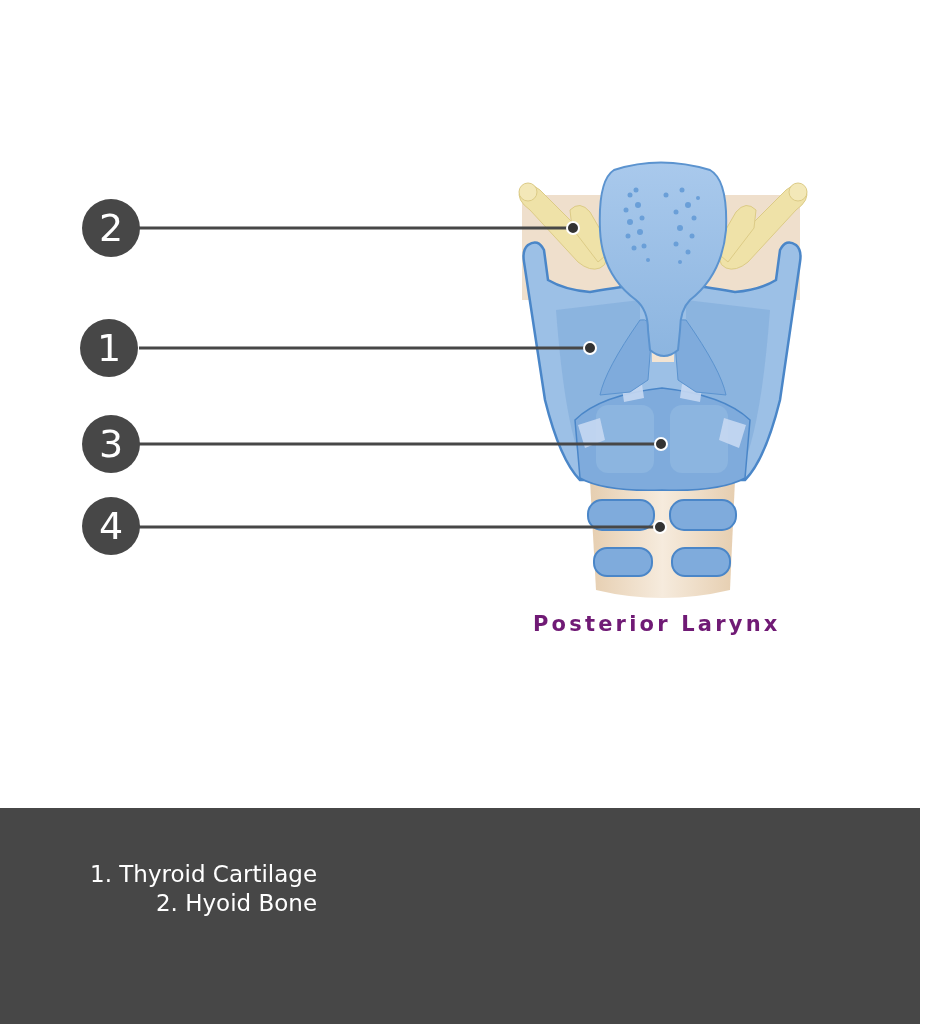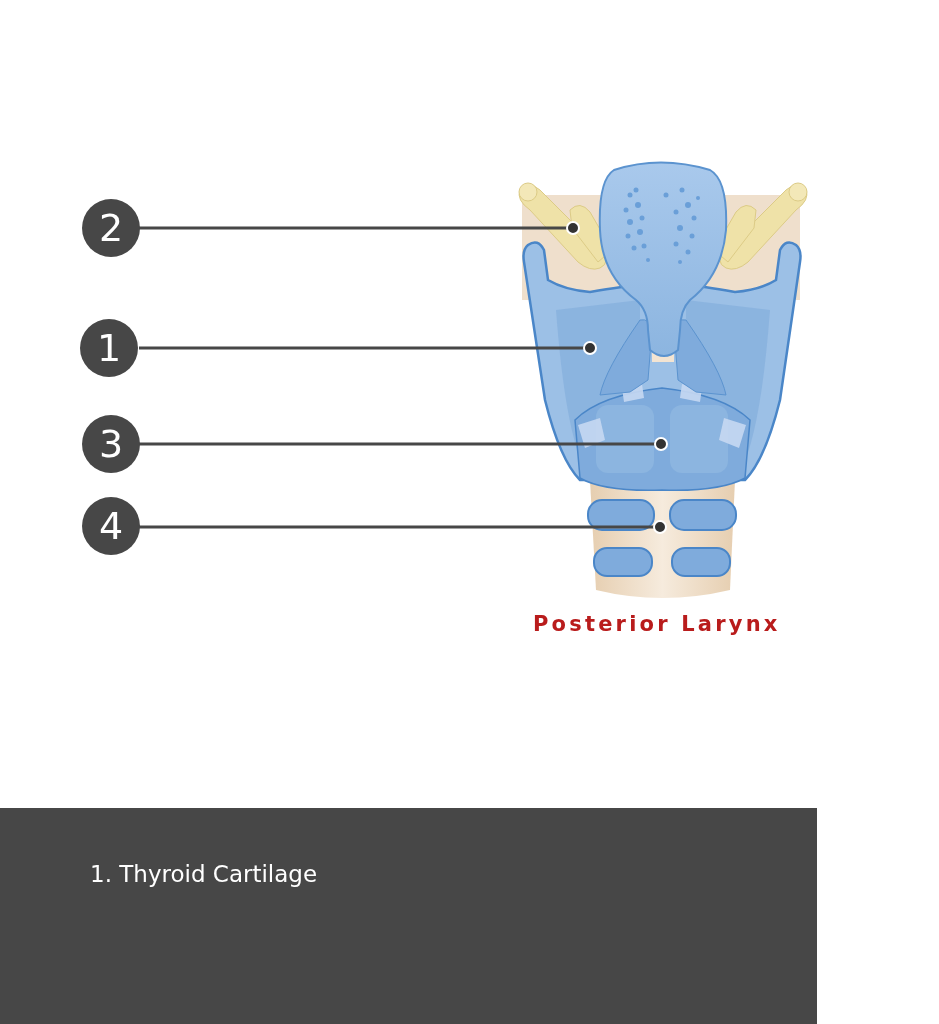"Posterior Larynx" .caption { color: #b91c1c -> #701a75 }
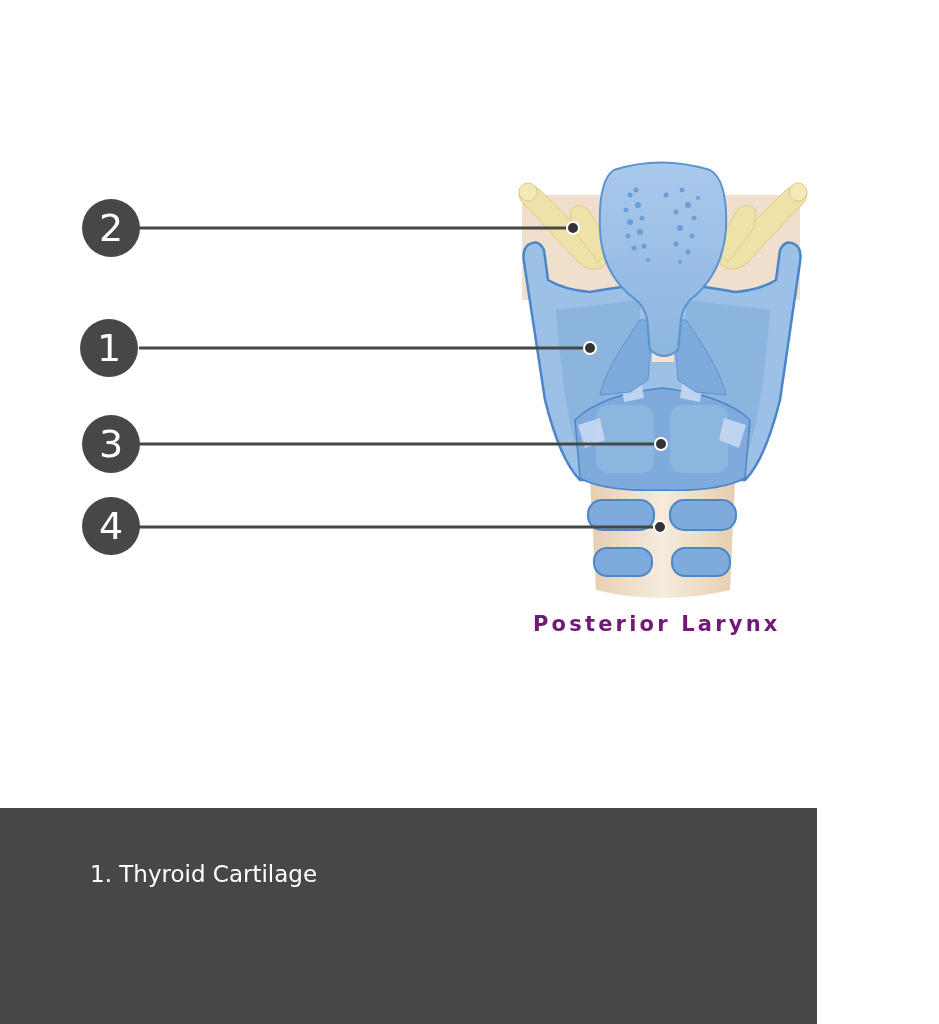"1. Thyroid Cartilage" .legend { width: 817px -> 920px }
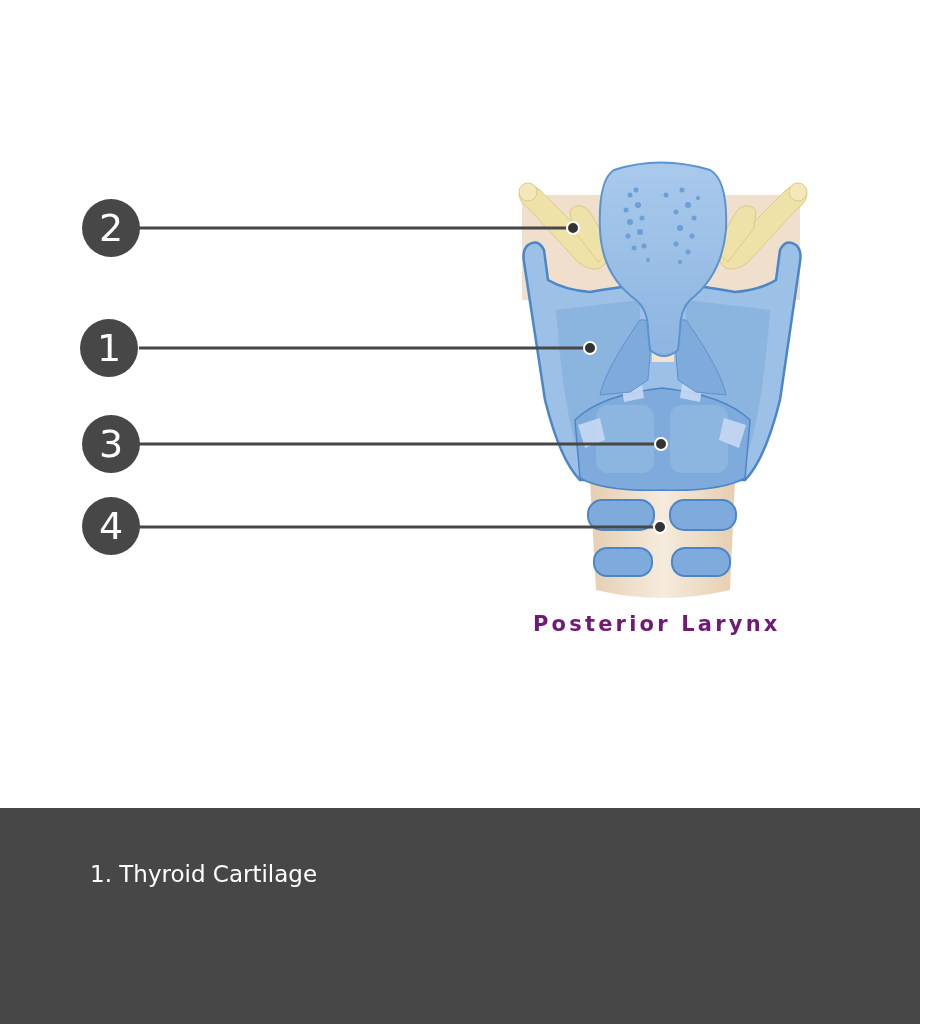"2. Hyoid Bone" li { html: none -> <li>2. Hyoid Bone</li> }
